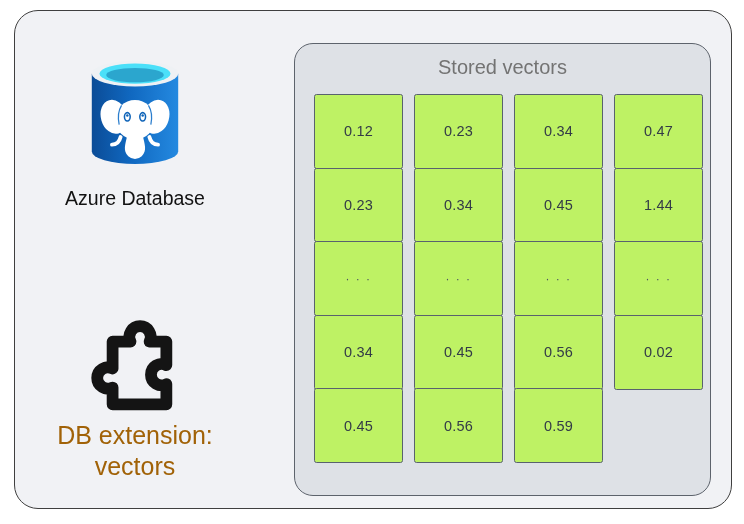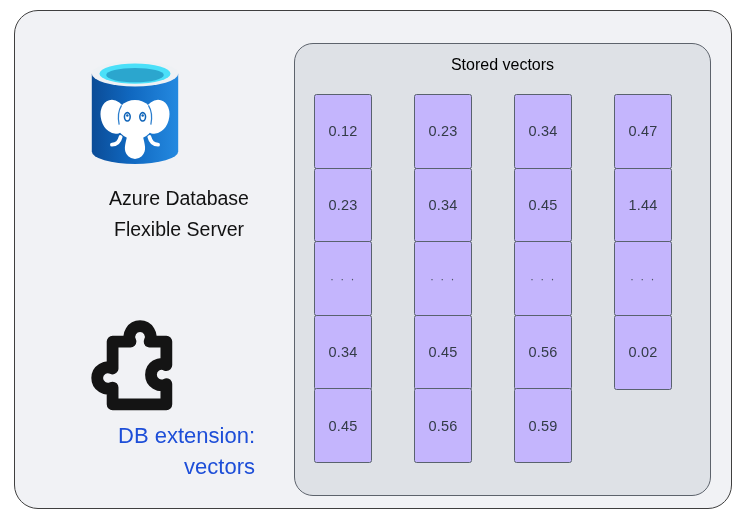"Stored vectors" .panel-title { color: #000000 -> #737373; font-size: 16px -> 20px }
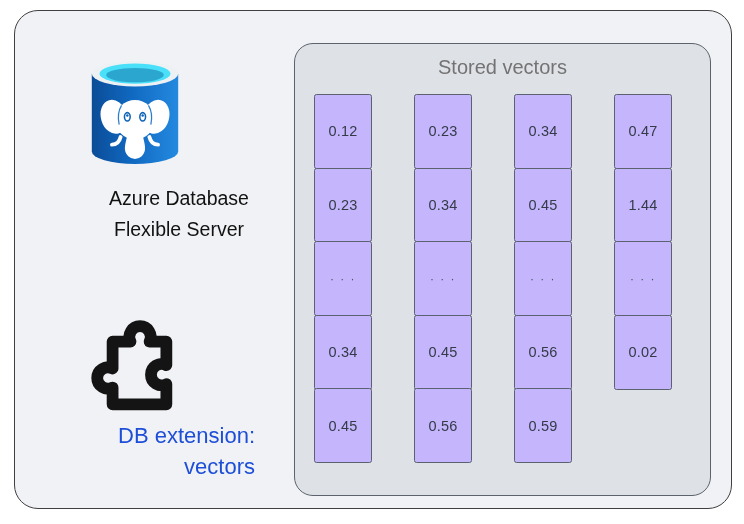"0.12" .cell { background: #c4b5fd -> #bef264; width: 58px -> 89px }
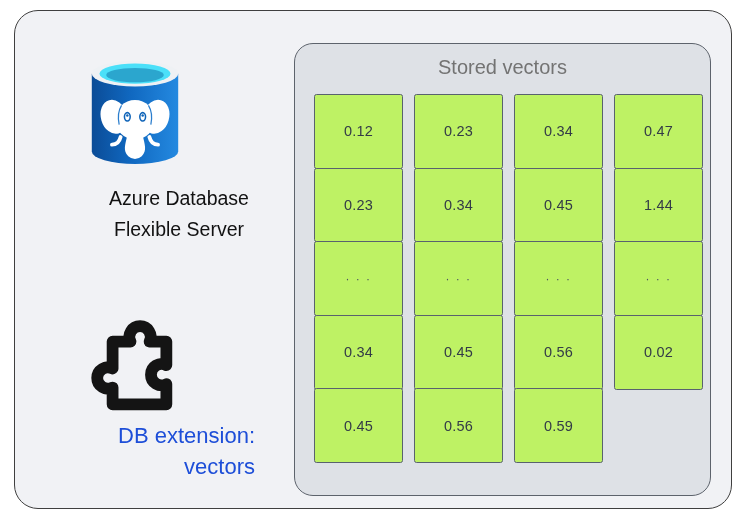"Azure Database" .db-label { margin-left: 44px -> none }
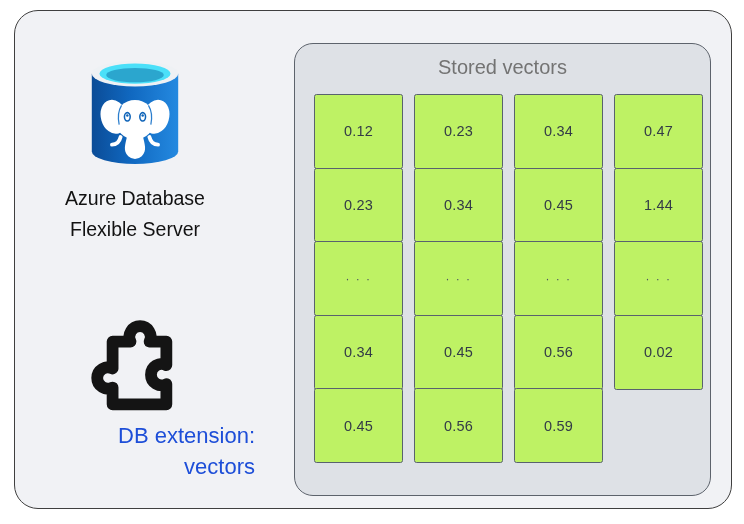"Flexible Server" div { html: <div>Flexible Server</div> -> none }
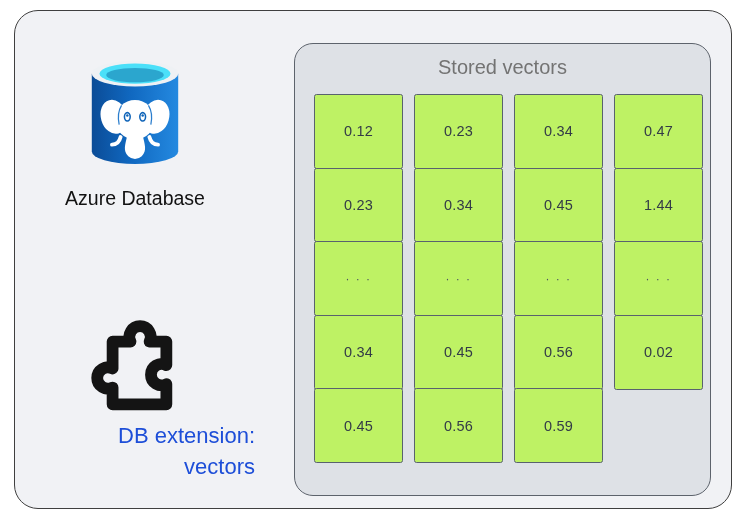"DB extension:" .ext-label { color: #1d4ed8 -> #a16207; font-size: 22px -> 25px; text-align: right -> center }
